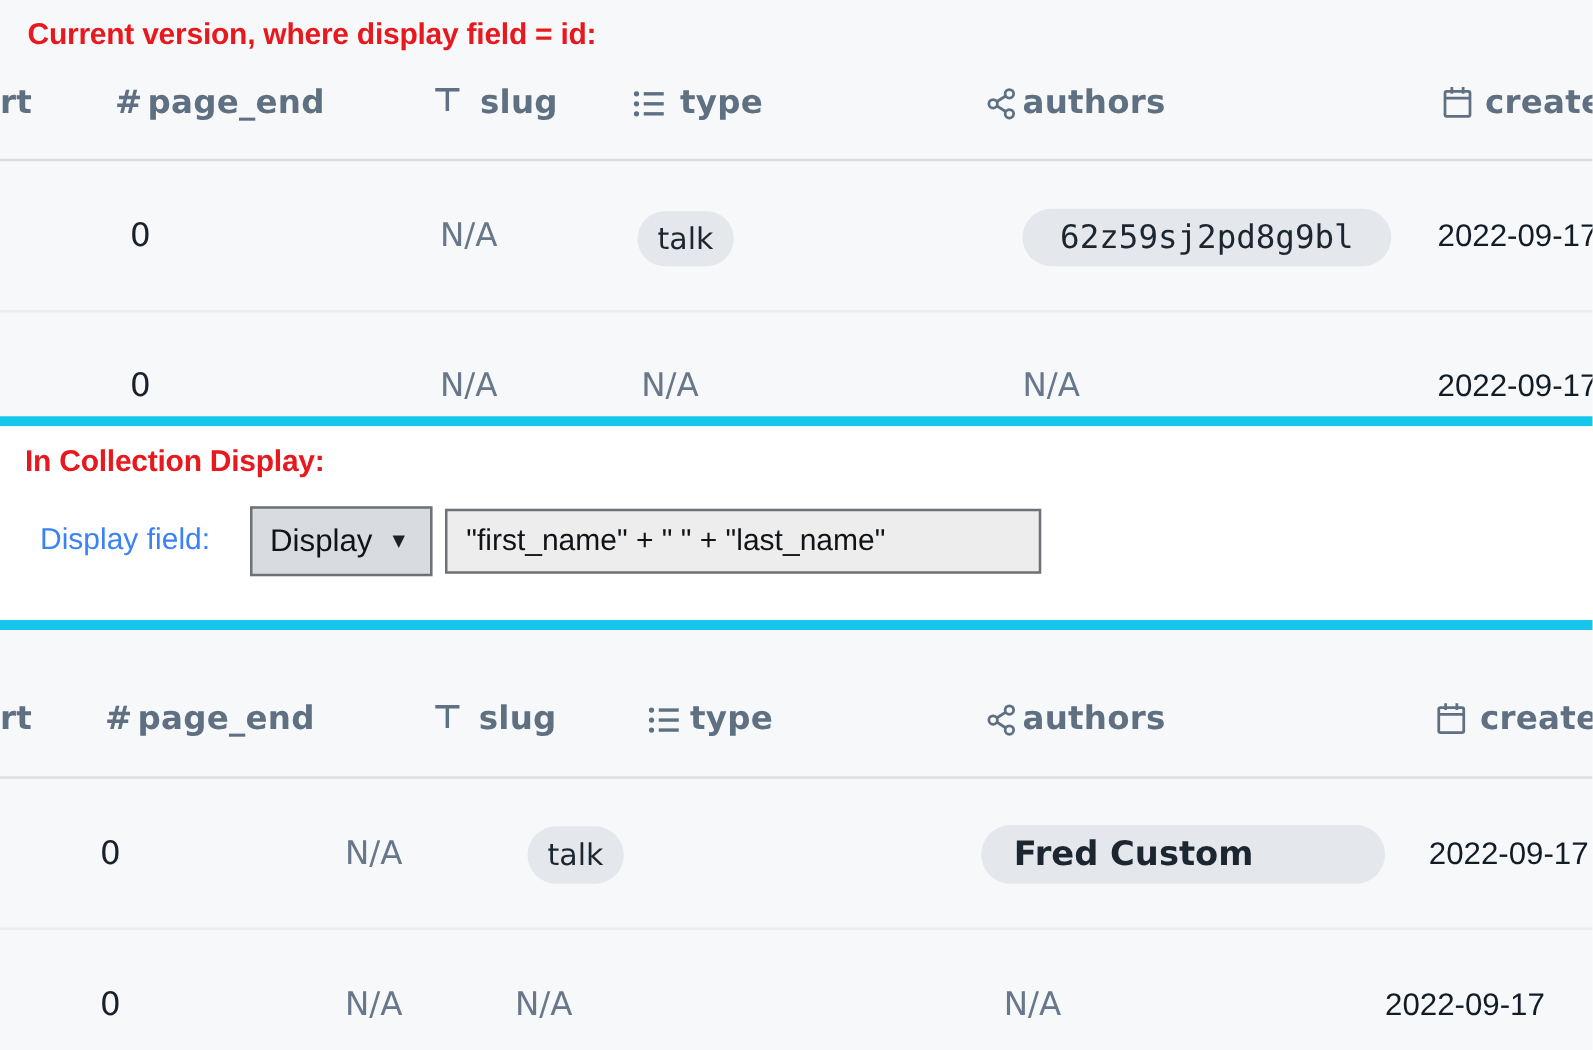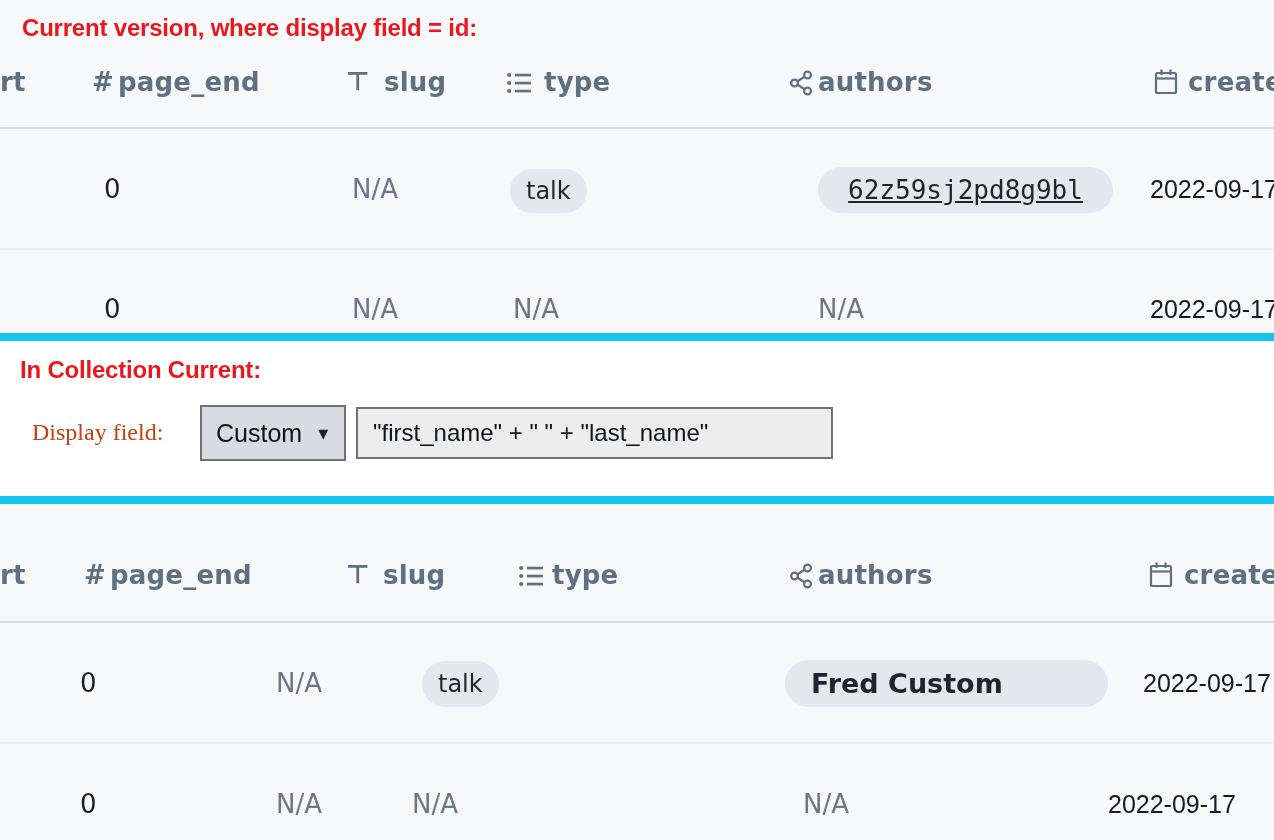"62z59sj2pd8g9bl" .chip-id { text-decoration: underline -> none }
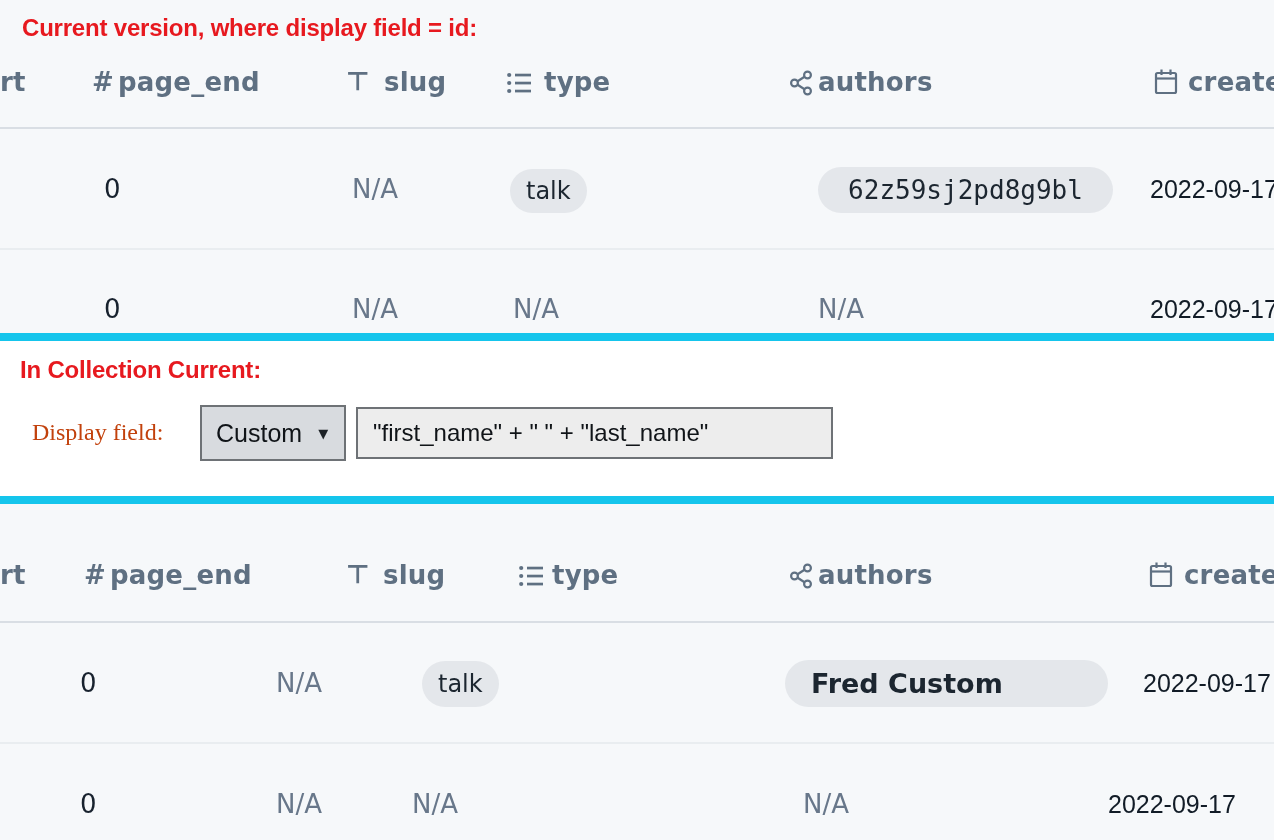"In Collection Current:" div.abs { text: Current -> Display }
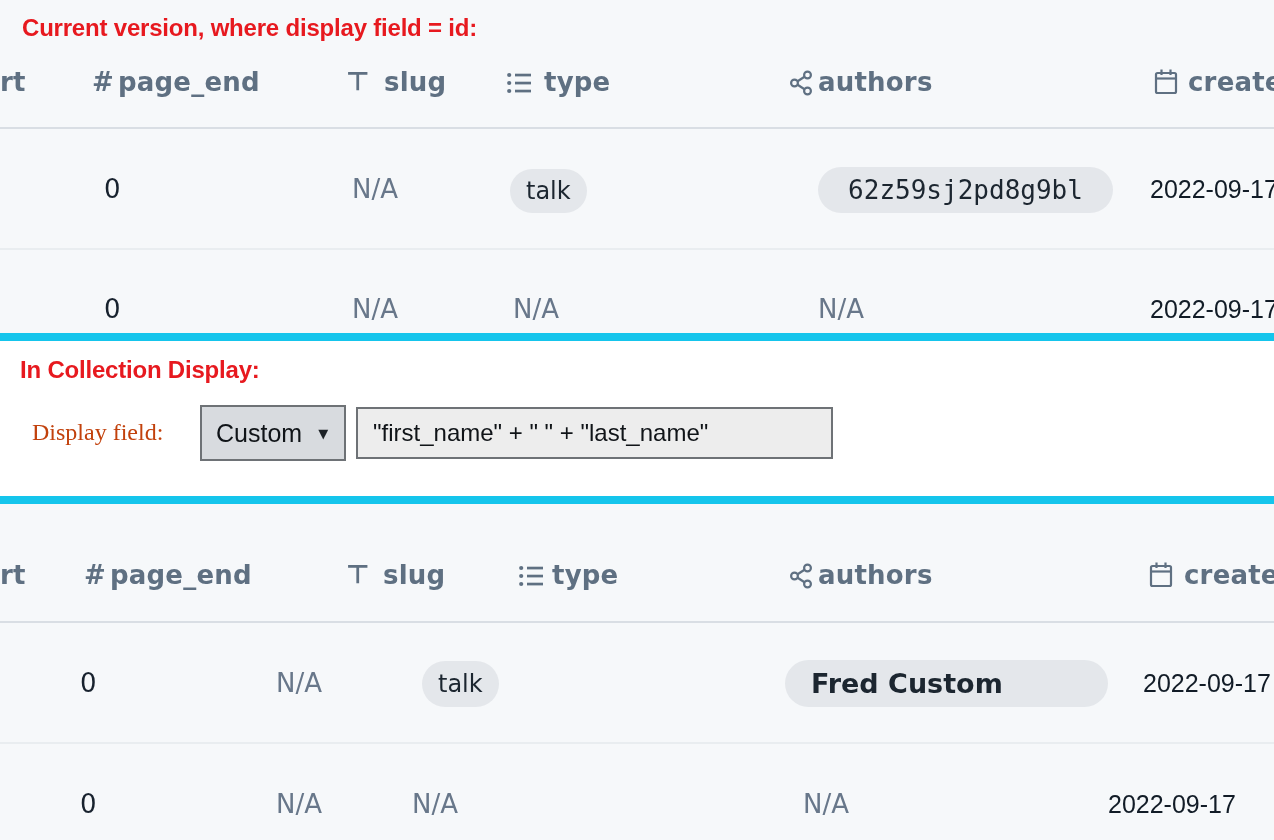"Display field:" .settings-label { color: #c2410c -> #3b82f6; font-family: Liberation Serif, serif -> Liberation Sans, sans-serif }
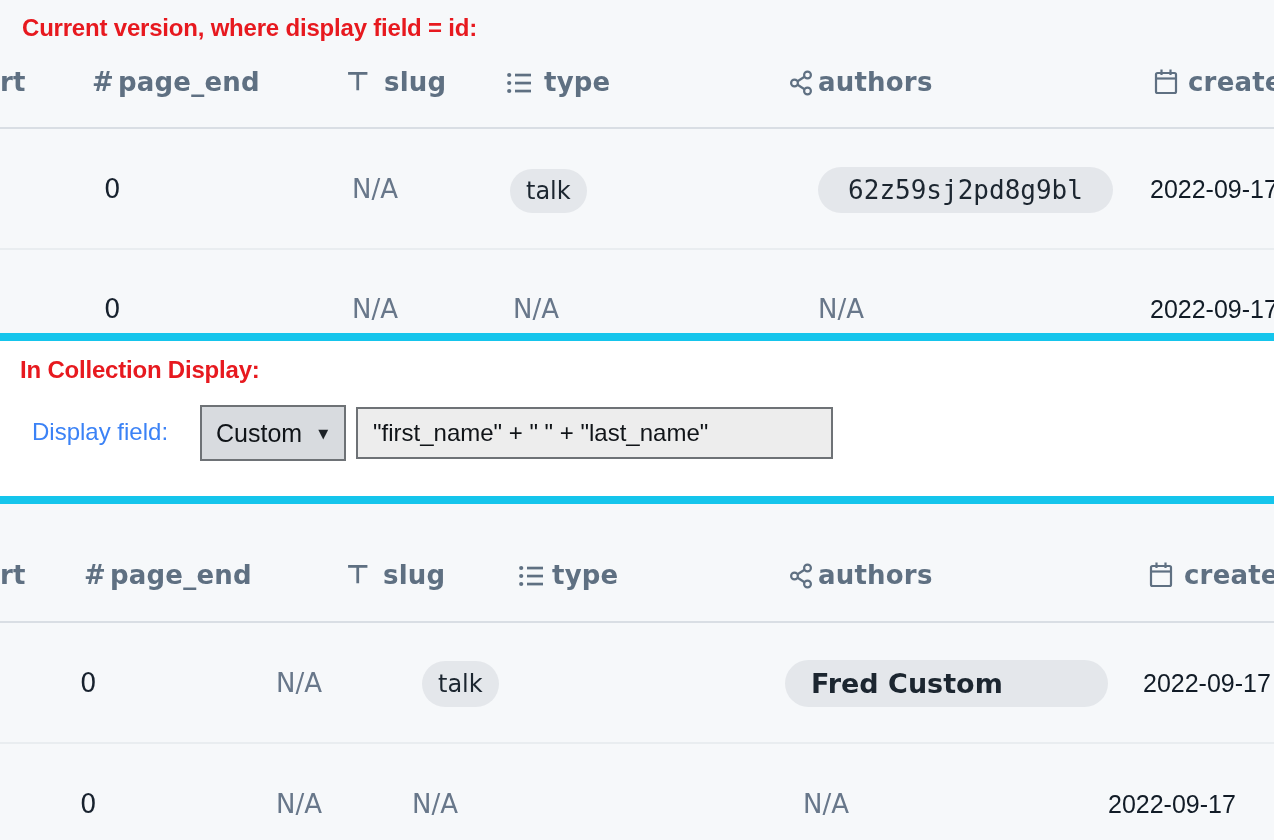"Custom" span.dd-value { text: Custom -> Display }
